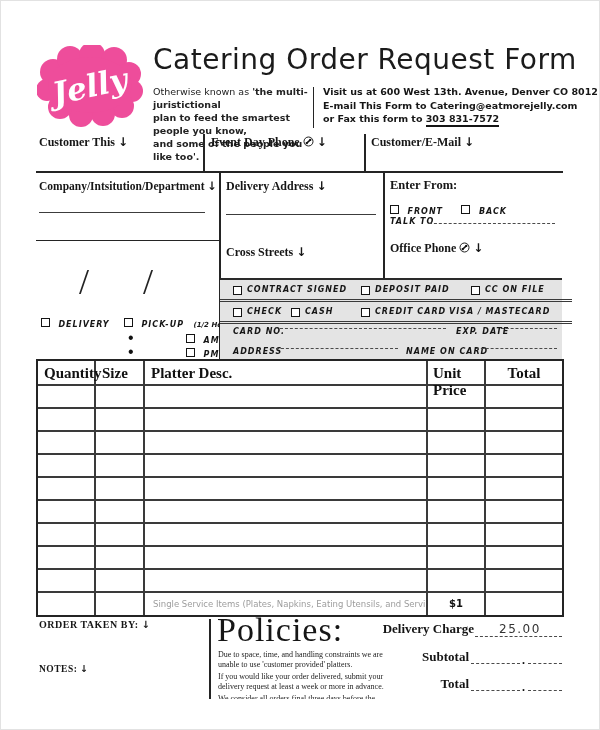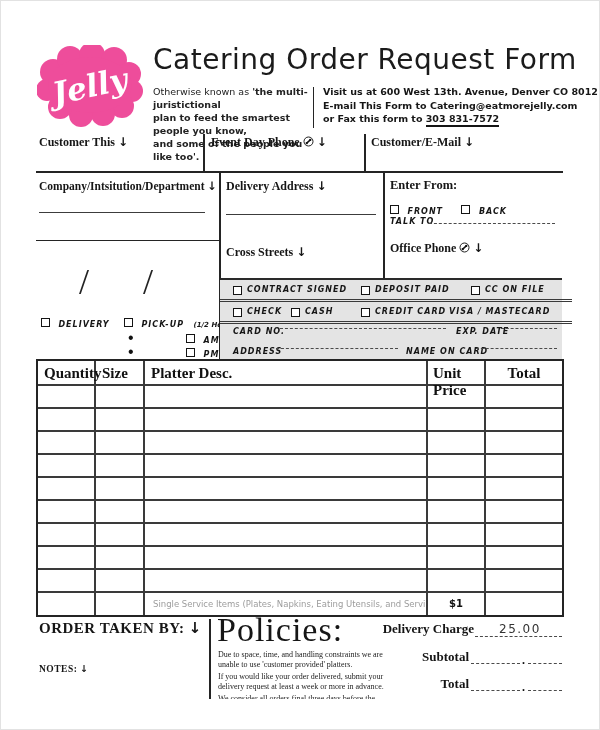"ORDER TAKEN BY: ↓" div.abs { font-size: 15px -> 10px }
